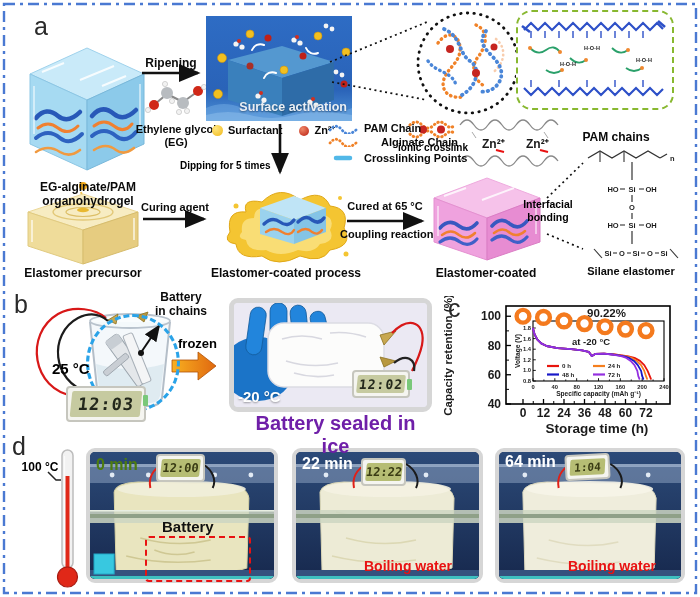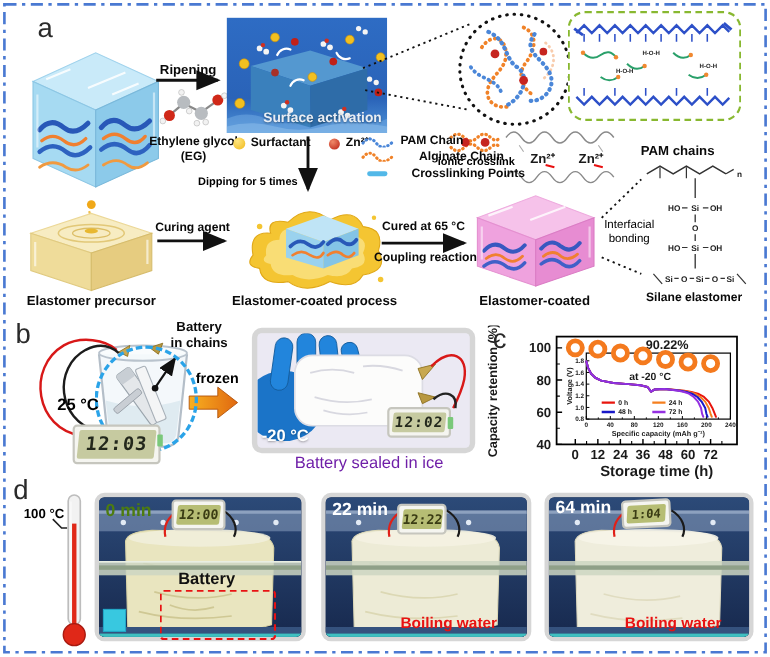"Crosslinking Points" div { gap: 16px -> 6px }
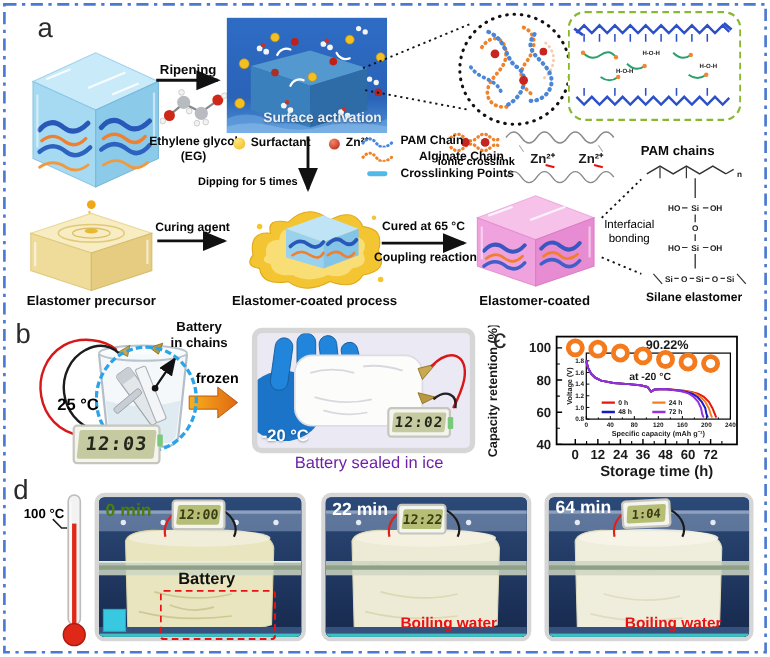"EG-alginate/PAM" div.abs { html: none -> <div> <div>EG-alginate/PAM</div> <div>organohydrogel</div> </div> }
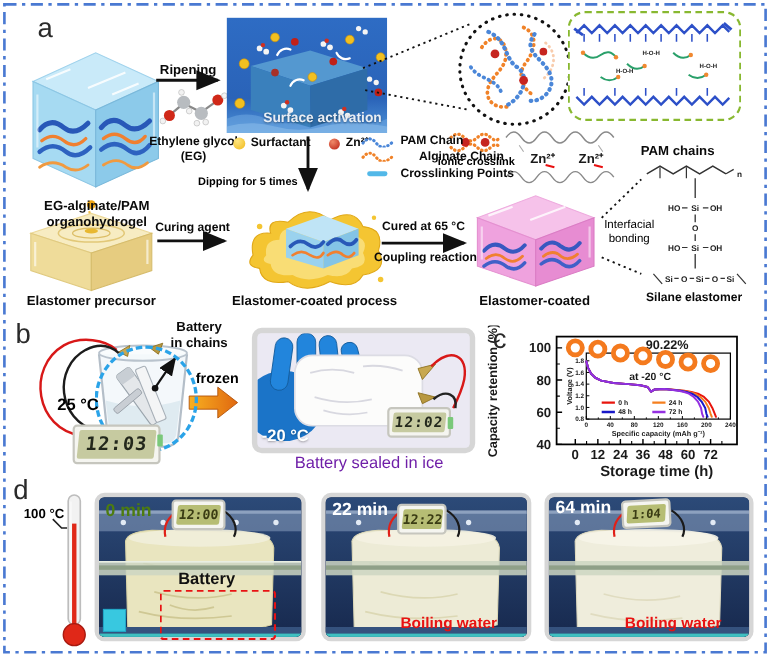"Interfacial" div.abs { font-weight: normal -> bold; left: 544px -> 520px }
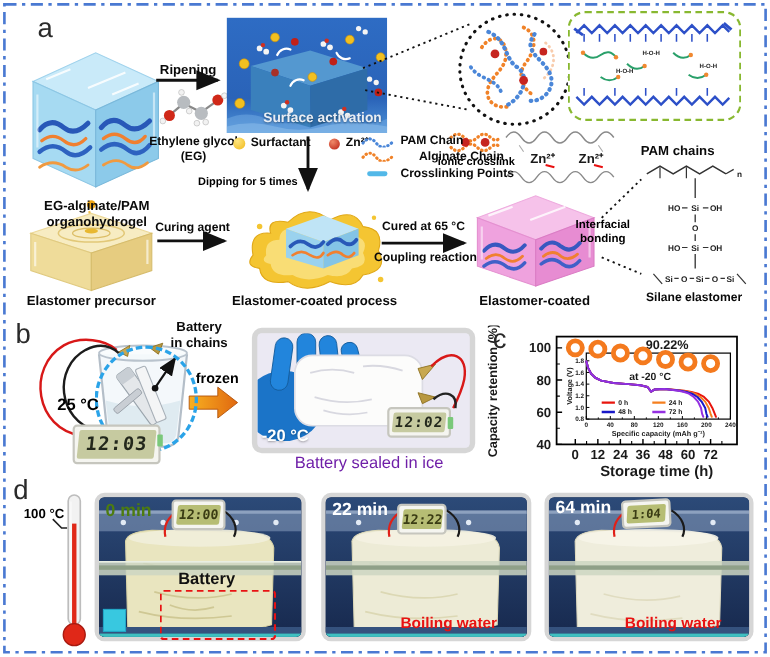"Battery sealed in ice" div.abs { font-size: 15px -> 20px; font-weight: normal -> bold }
